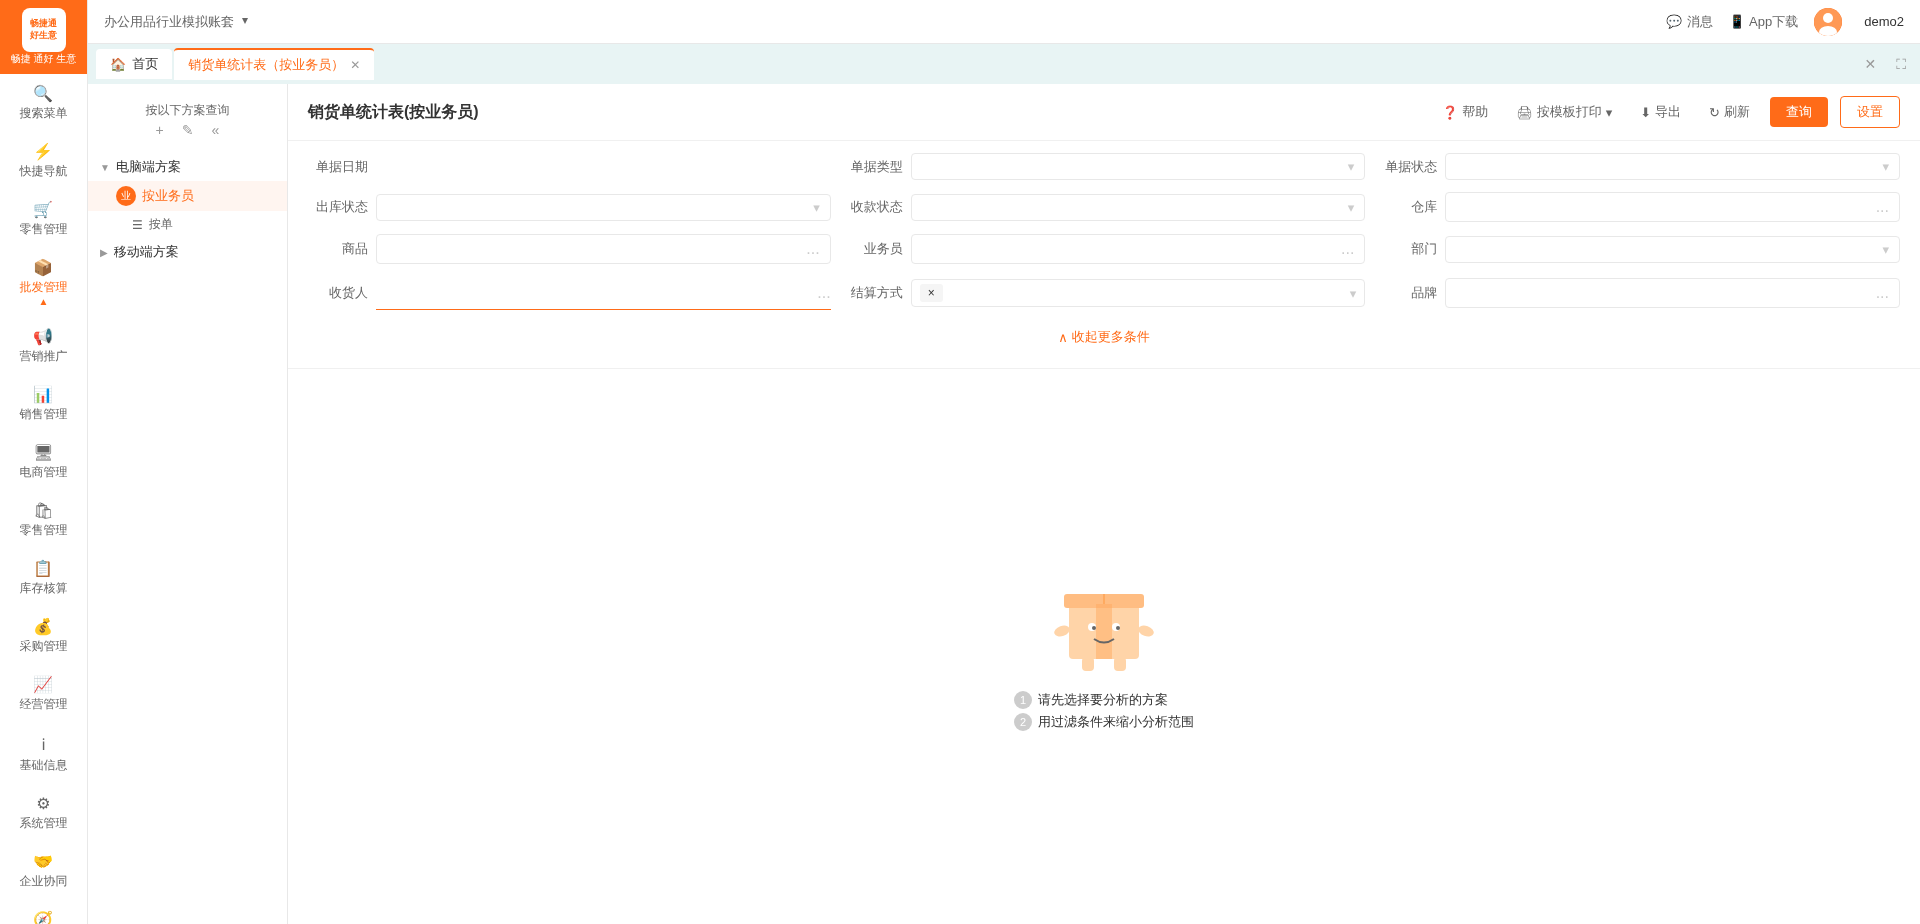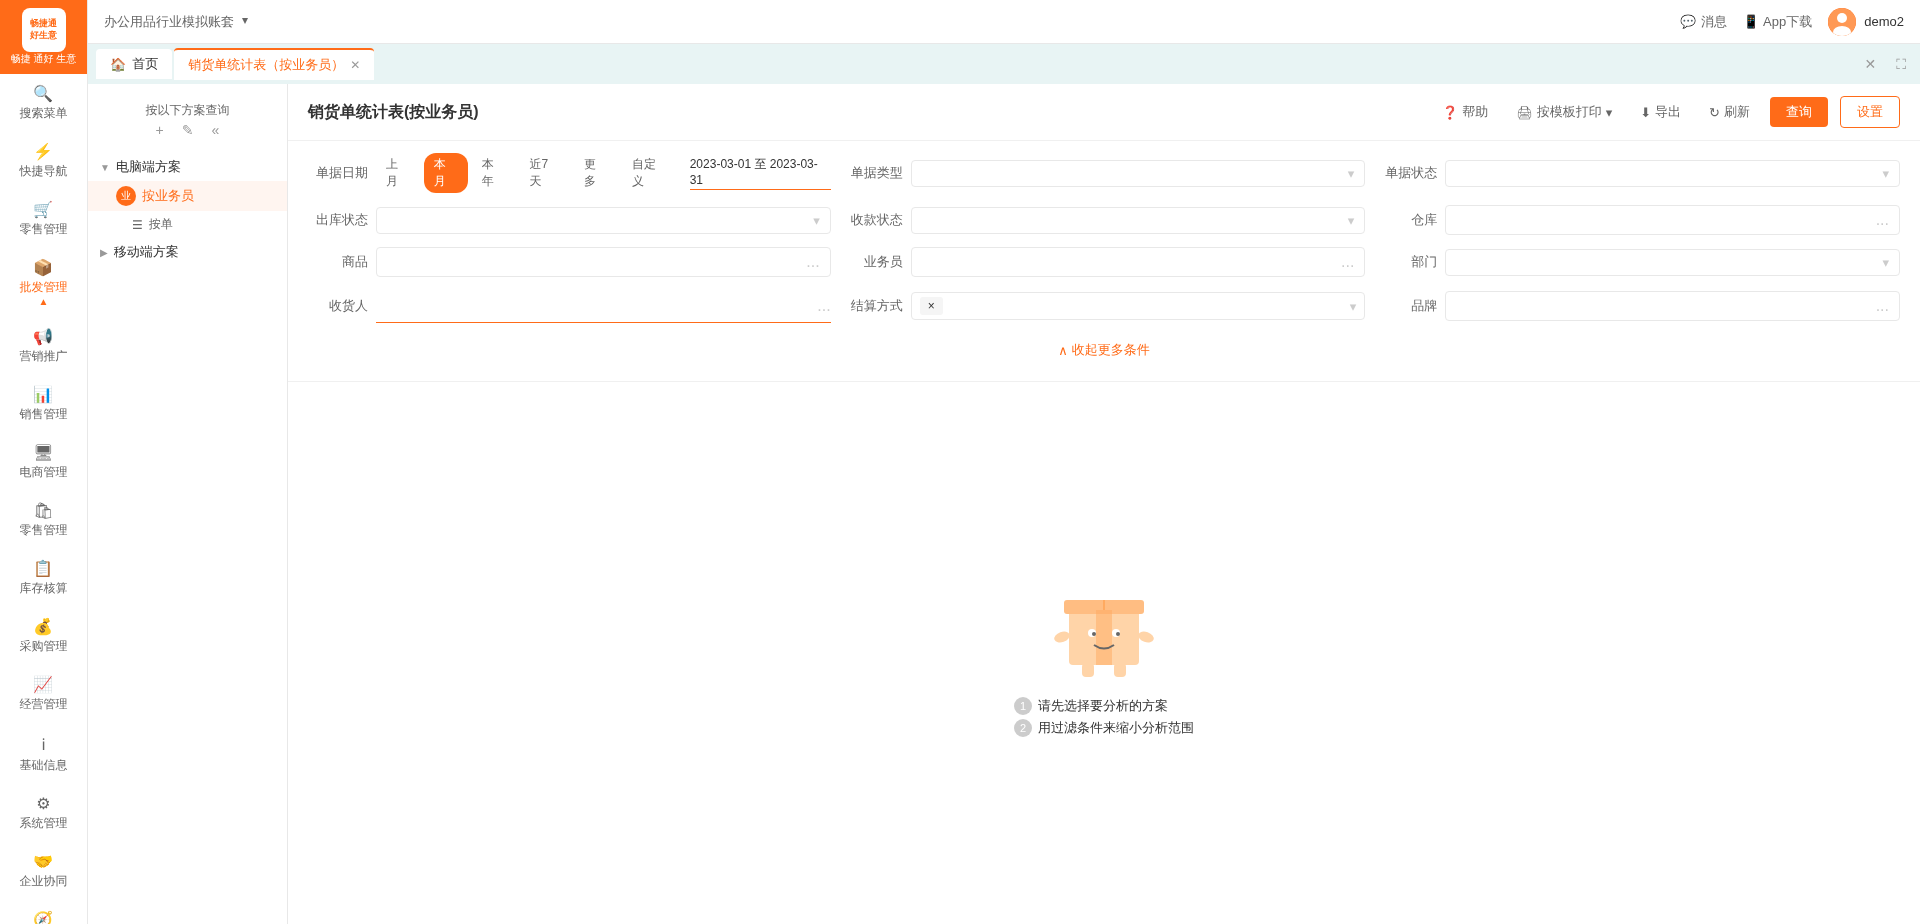"demo2" div { gap: 8px -> 22px }
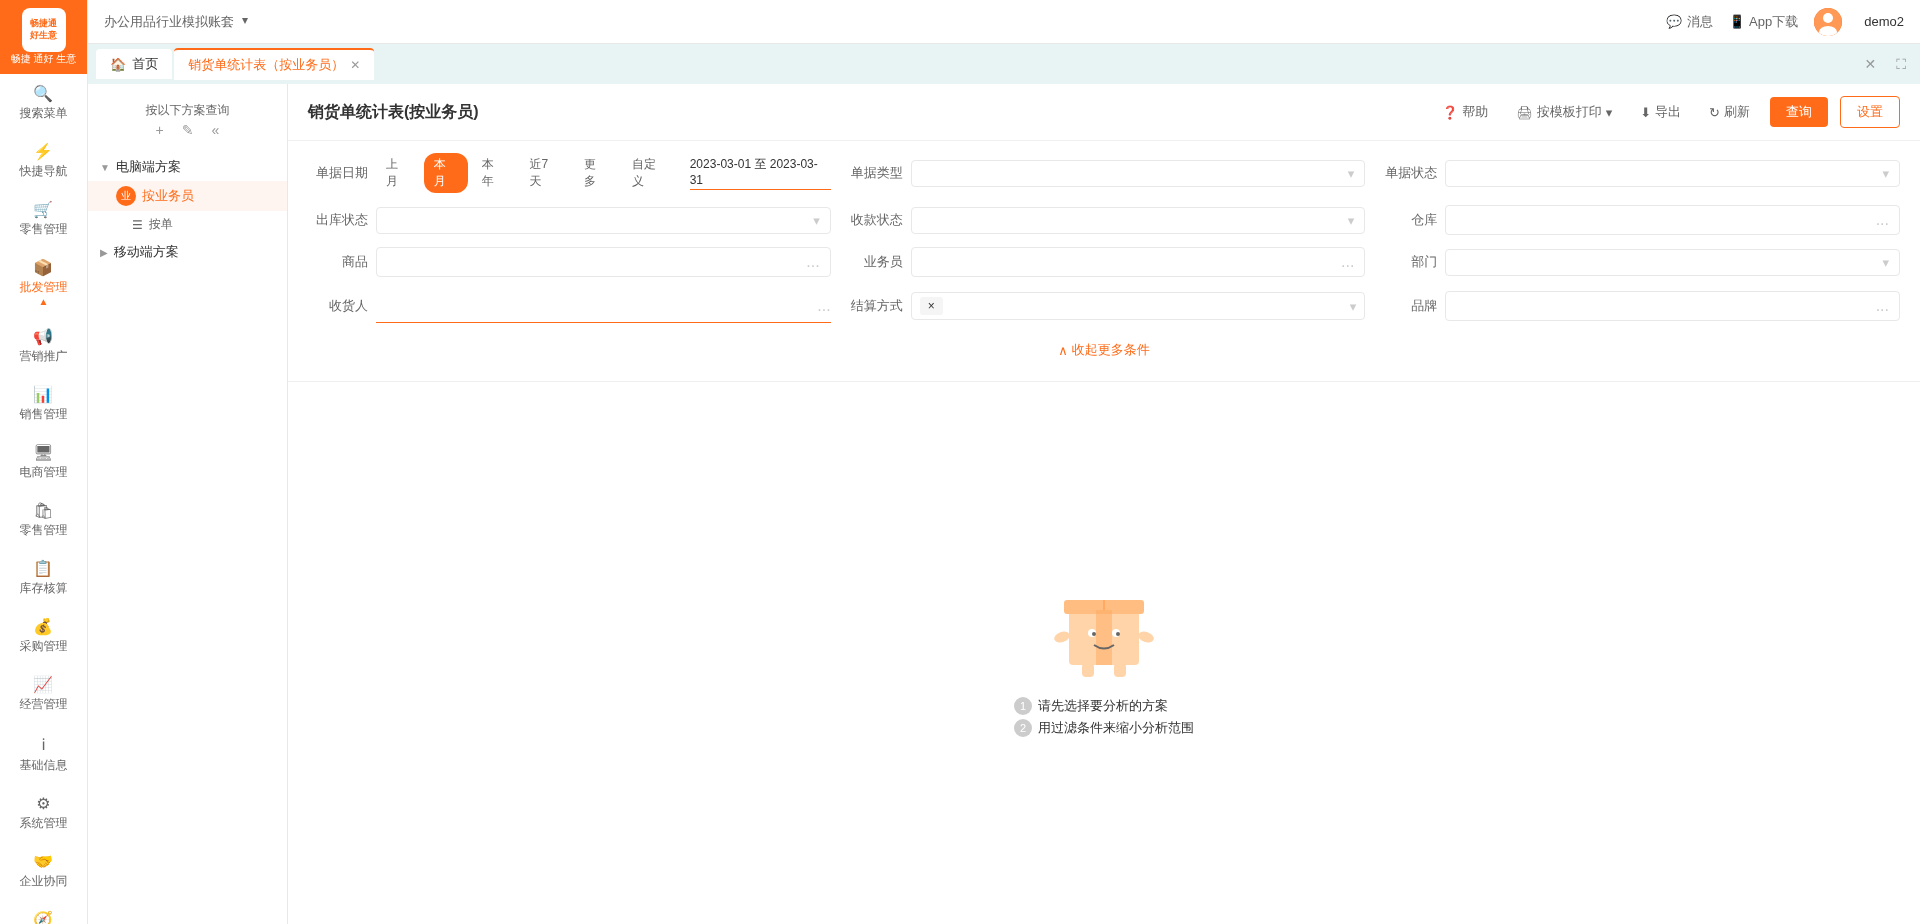"上月" div { html: <div> <div> <span>上月</span> <span>本月</span> <span>本年</span> <span>近7天</span> <span>更多</span> <span>自定义</span> </div> <span>2023-03-01 至 2023-03-31</span> </div> -> none }
